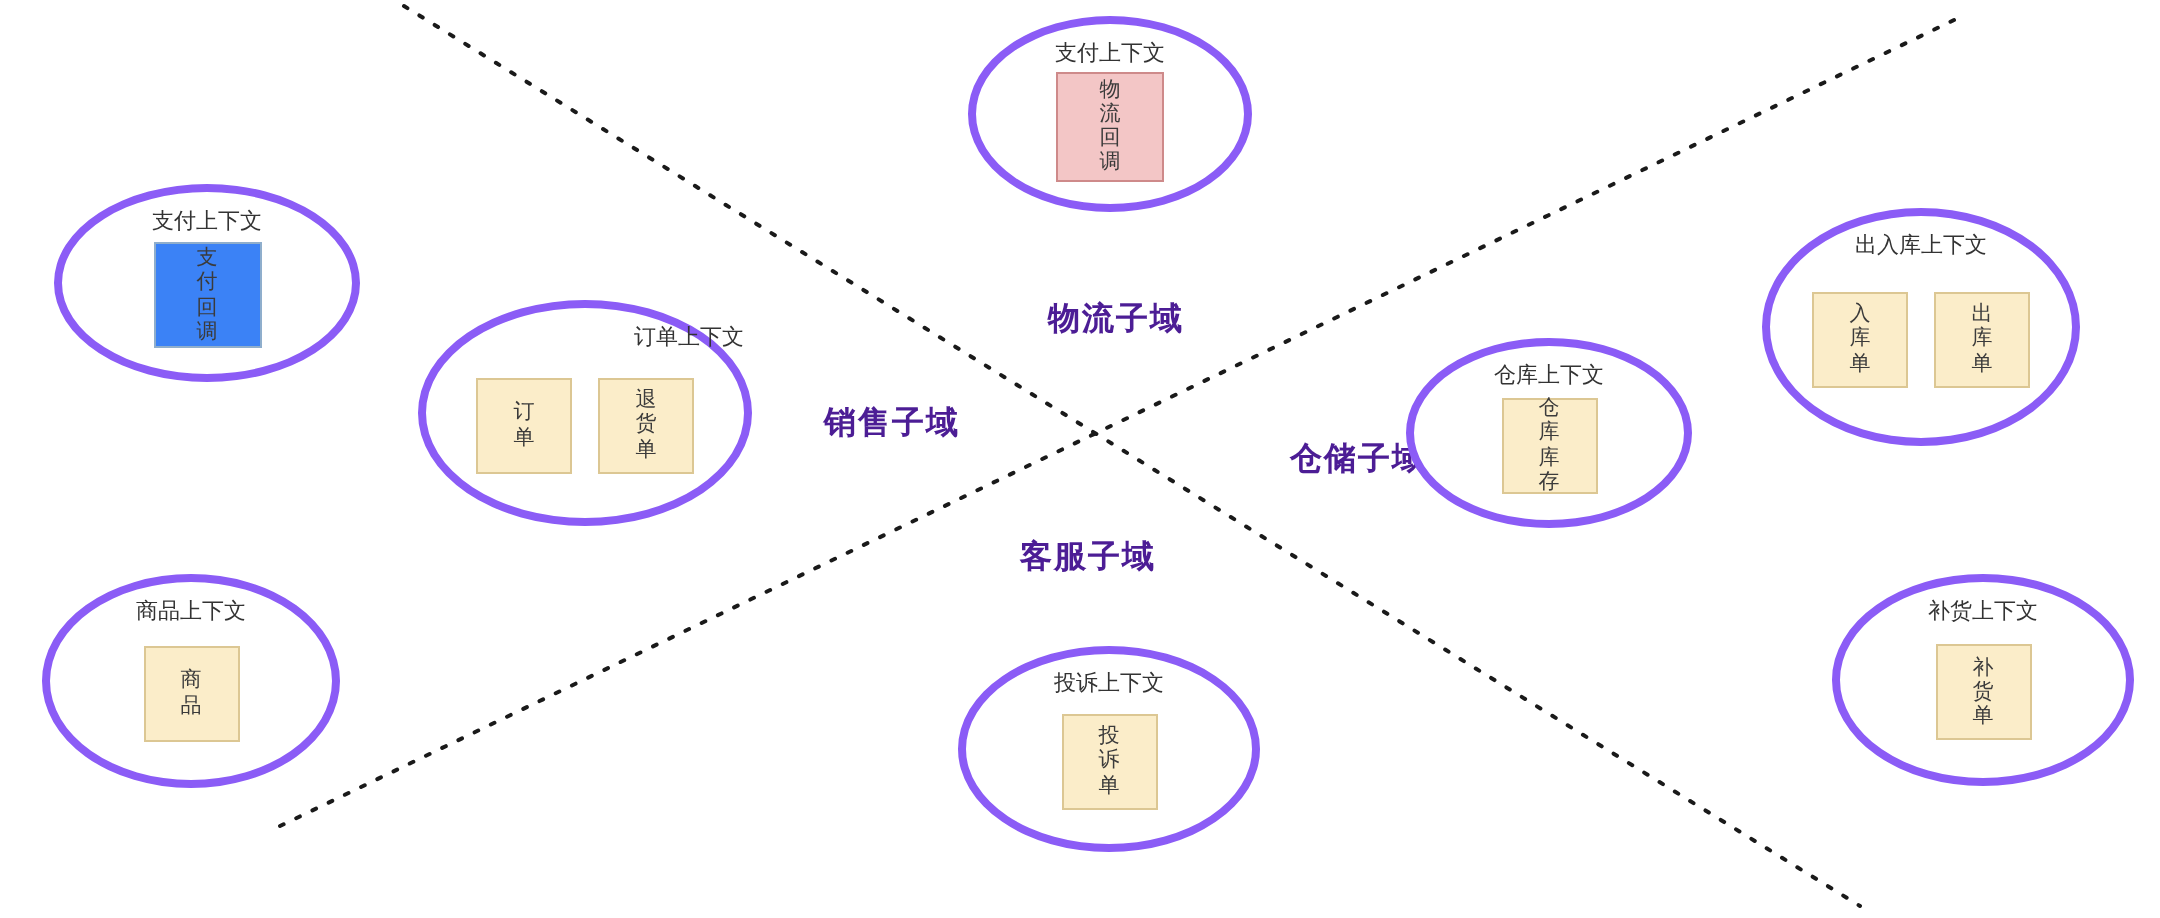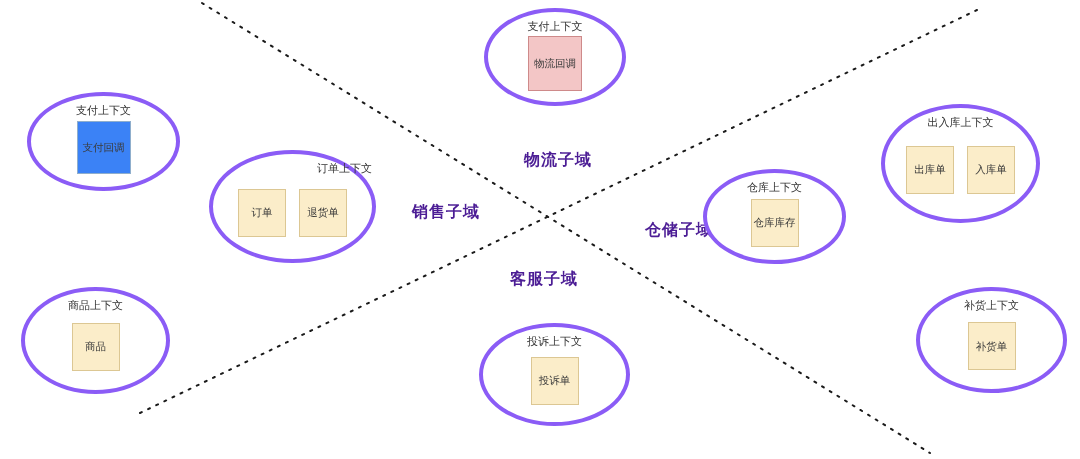"物流回调" .box { padding: 2px -> 20px }
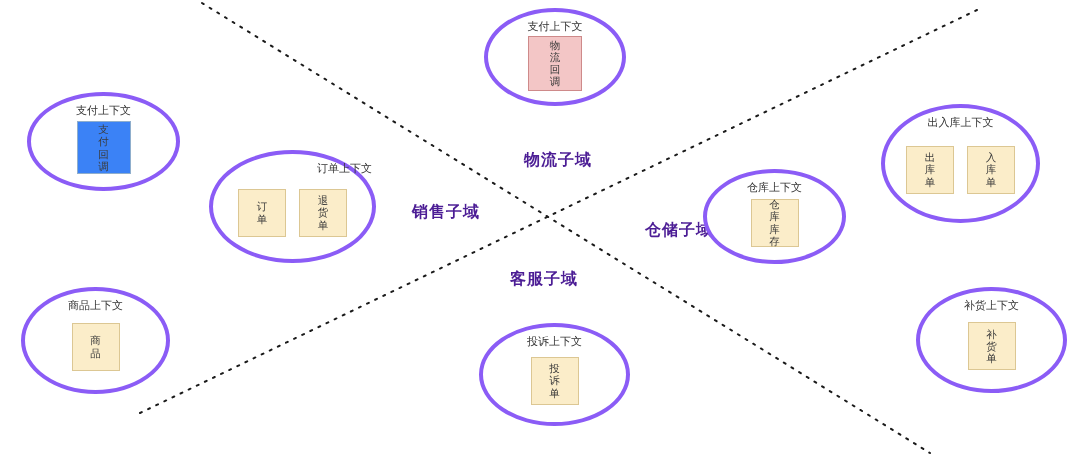"出库单" div.box { order: before "入库单" -> after "入库单" }
